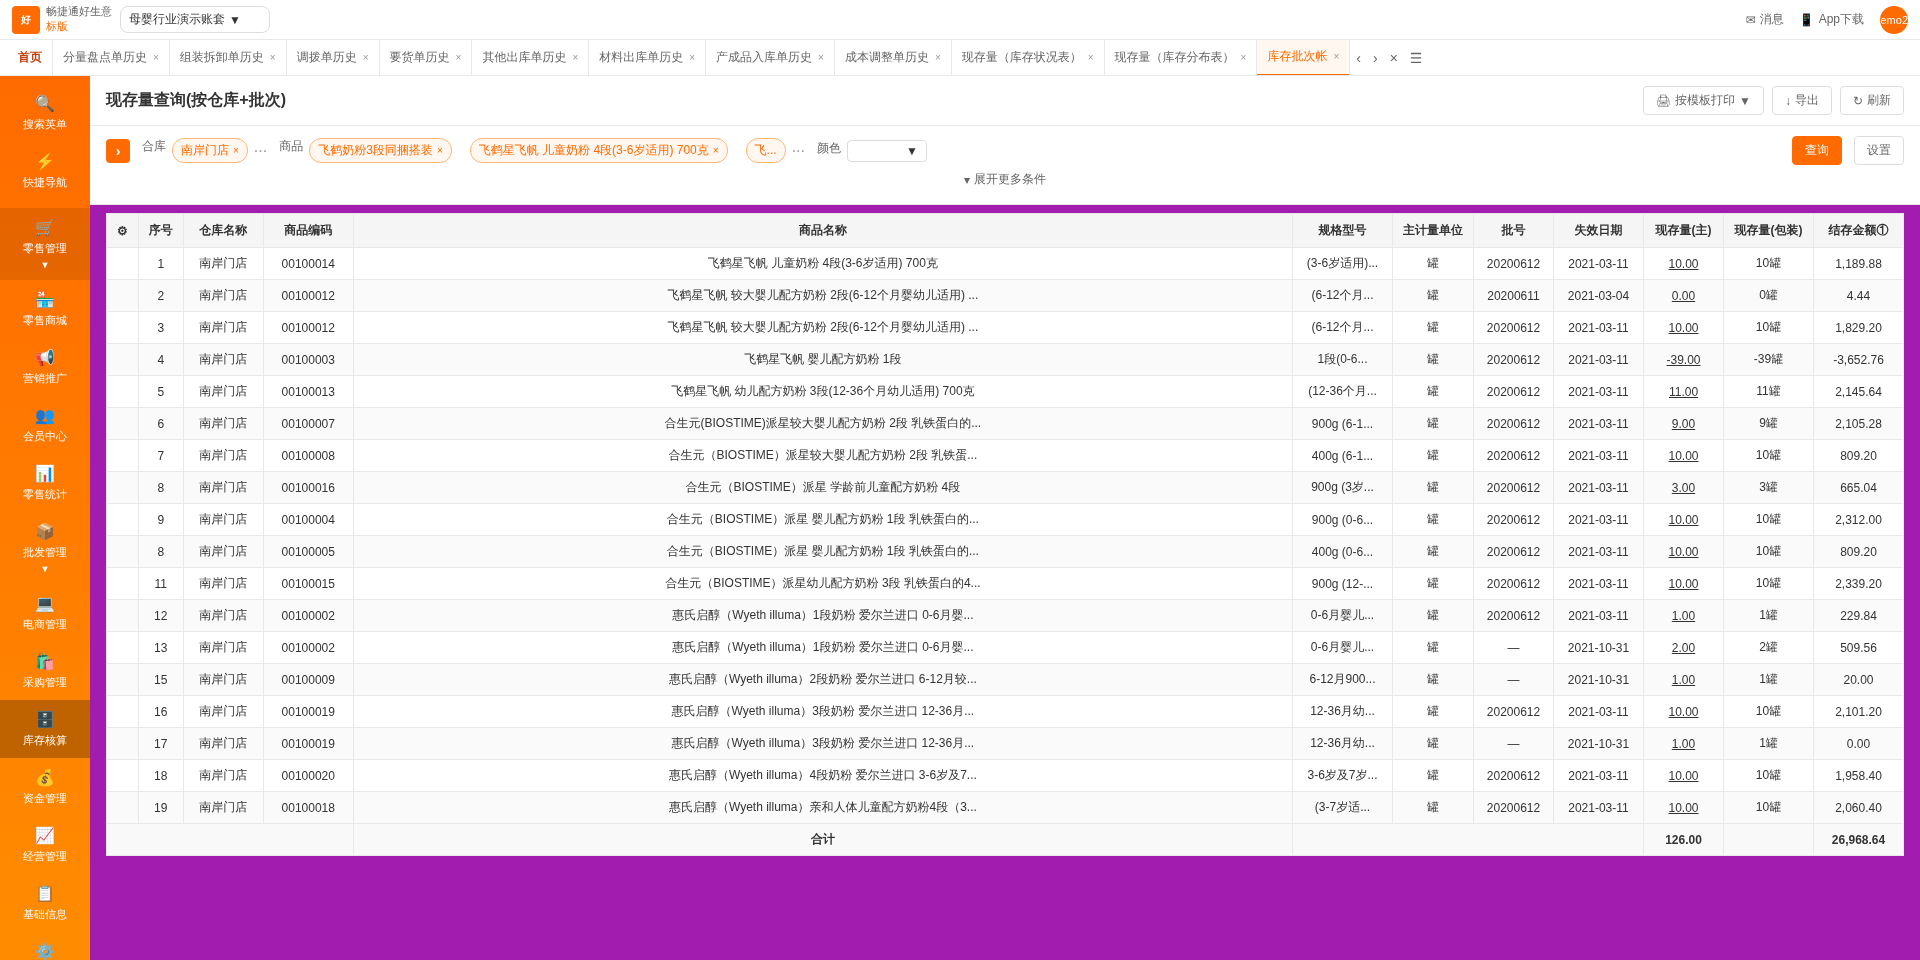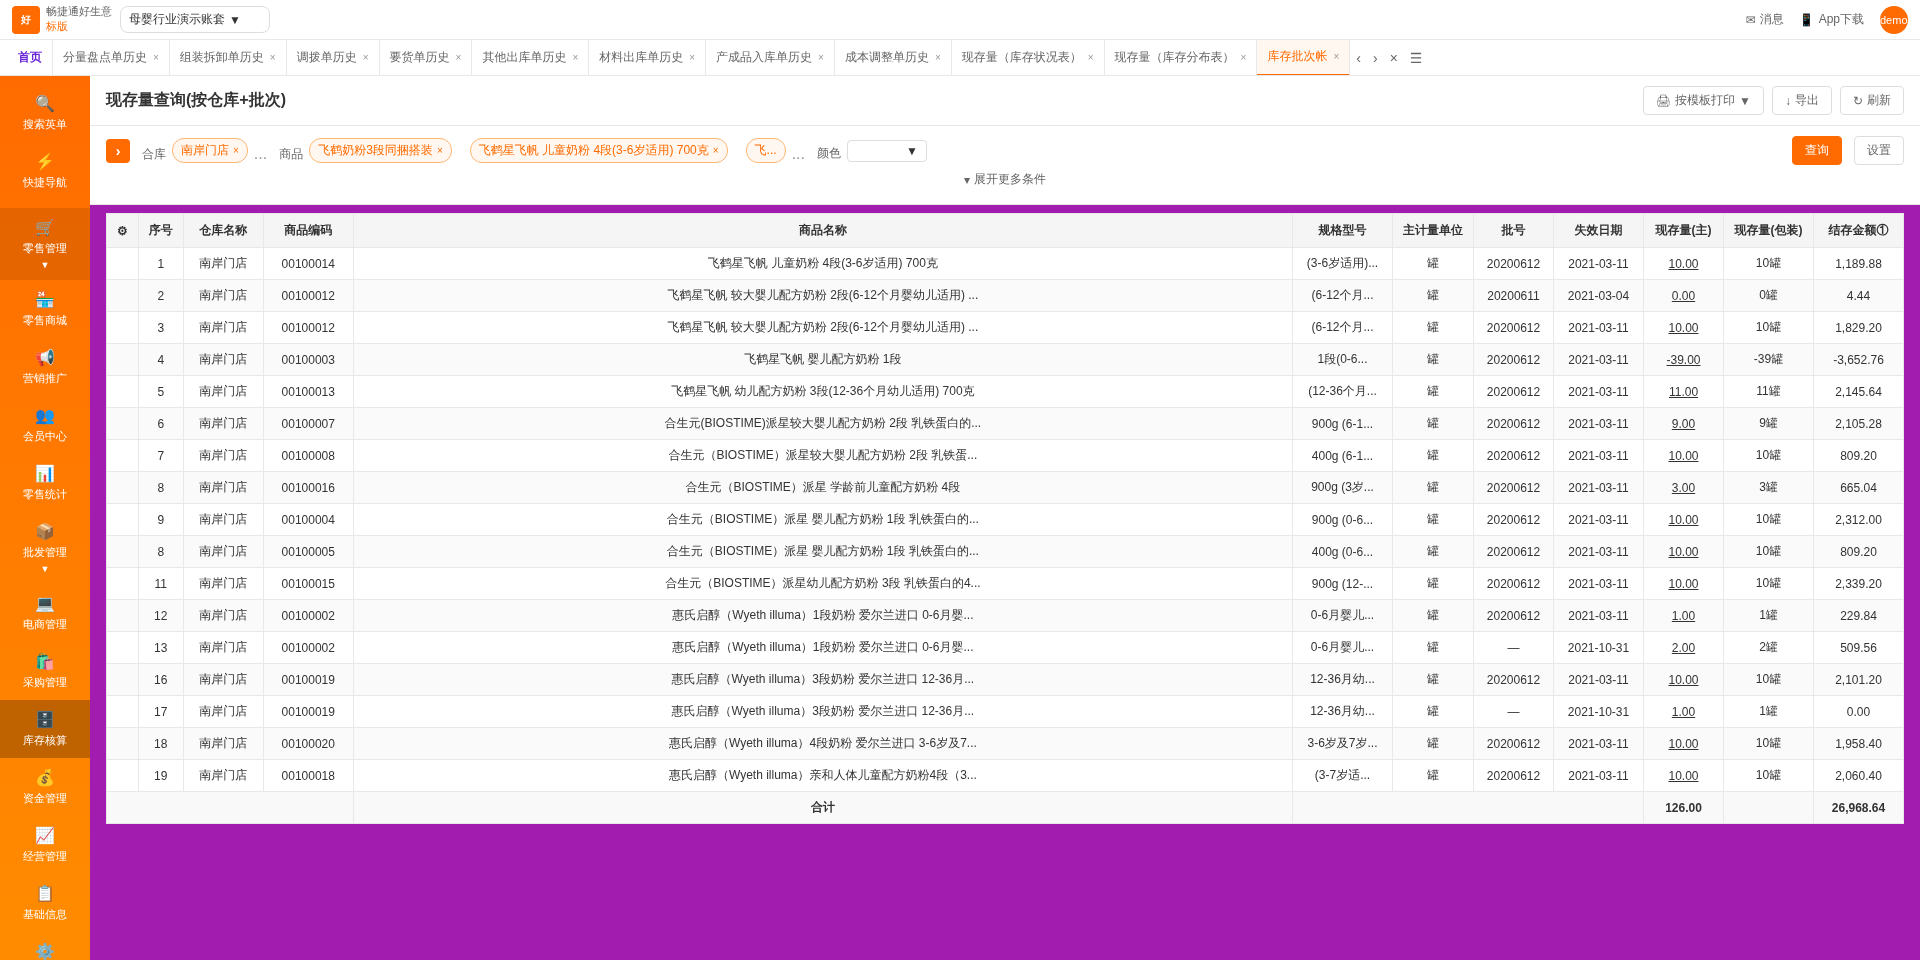"demo2" .user-avatar { justify-content: flex-start -> flex-end }
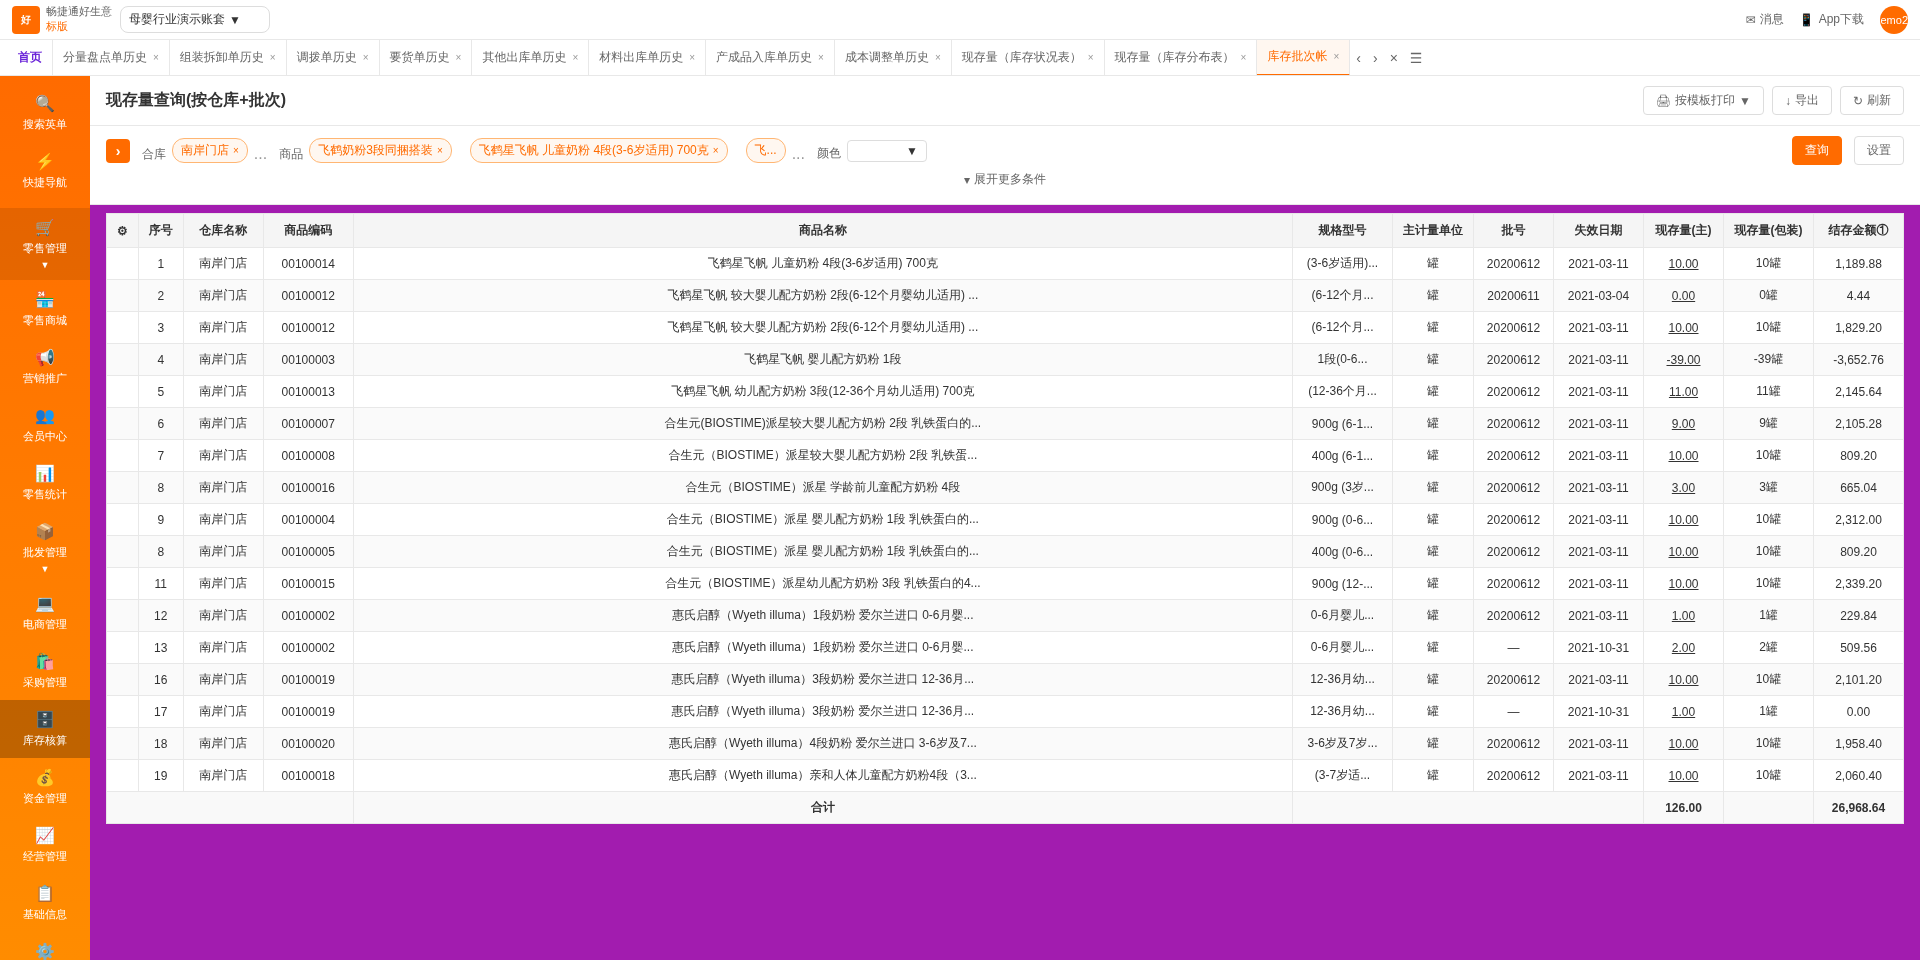"首页" .tab-item.home { color: #6d28d9 -> #c2410c }
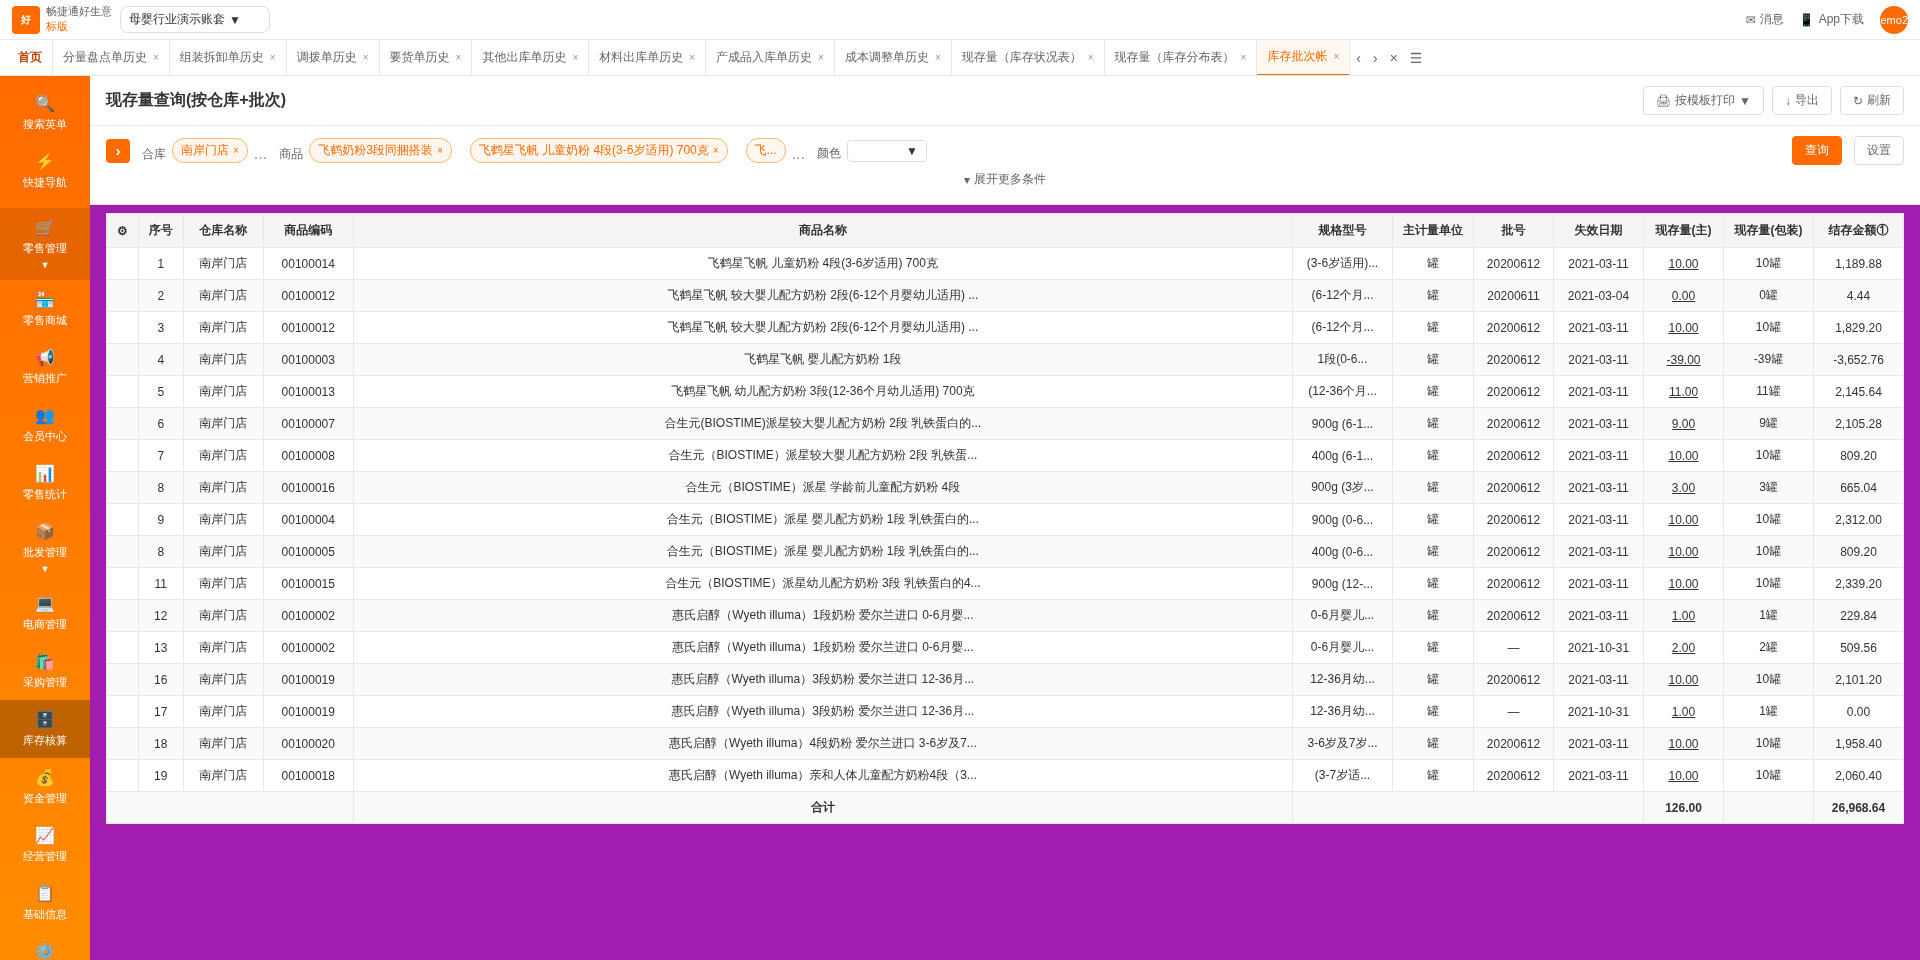"合库" .filter-item { align-items: flex-end -> flex-start }
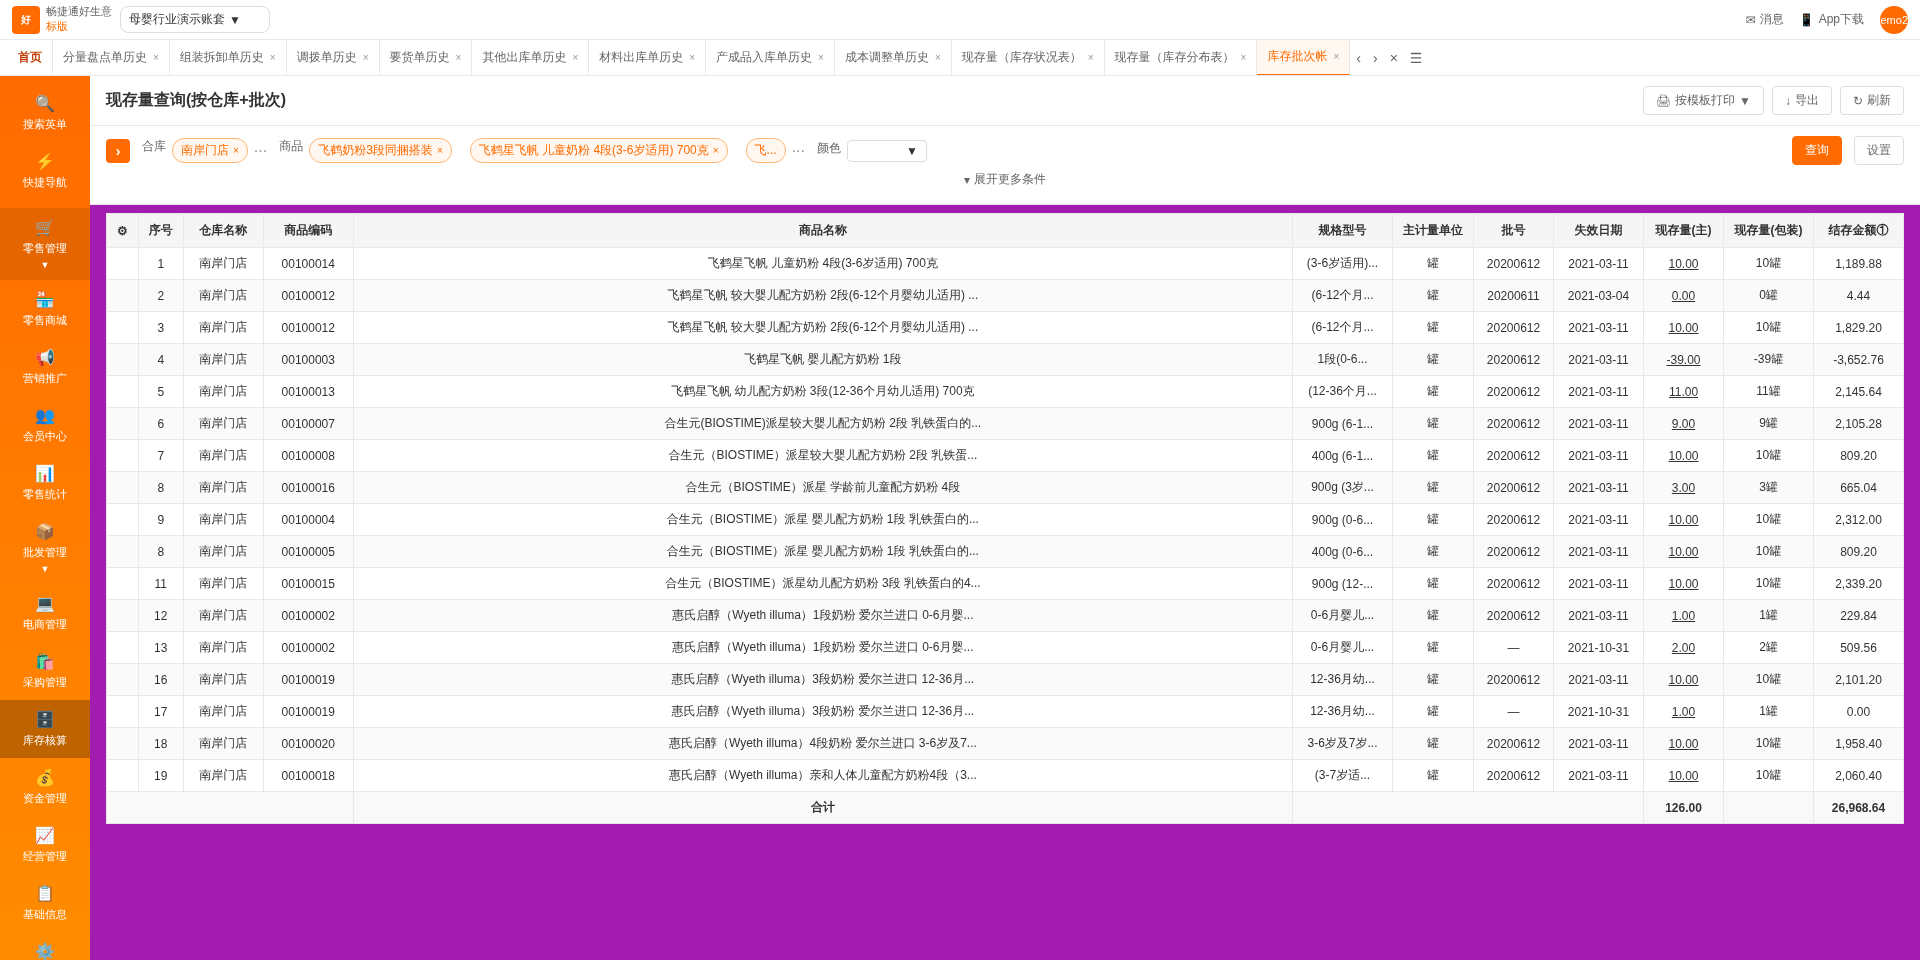"15" tr { html: none -> <tr> <td></td> <td>15</td> <td>南岸门店</td> <td>00100009</td> <td>惠氏启醇（Wyeth illuma）2段奶粉 爱尔兰进口 6-12月较...</td> <td>6-12月900...</td> <td>罐</td> <td>—</td> <td>2021-10-31</td> <td>1.00</td> <td>1罐</td> <td>20.00</td> </tr> }
